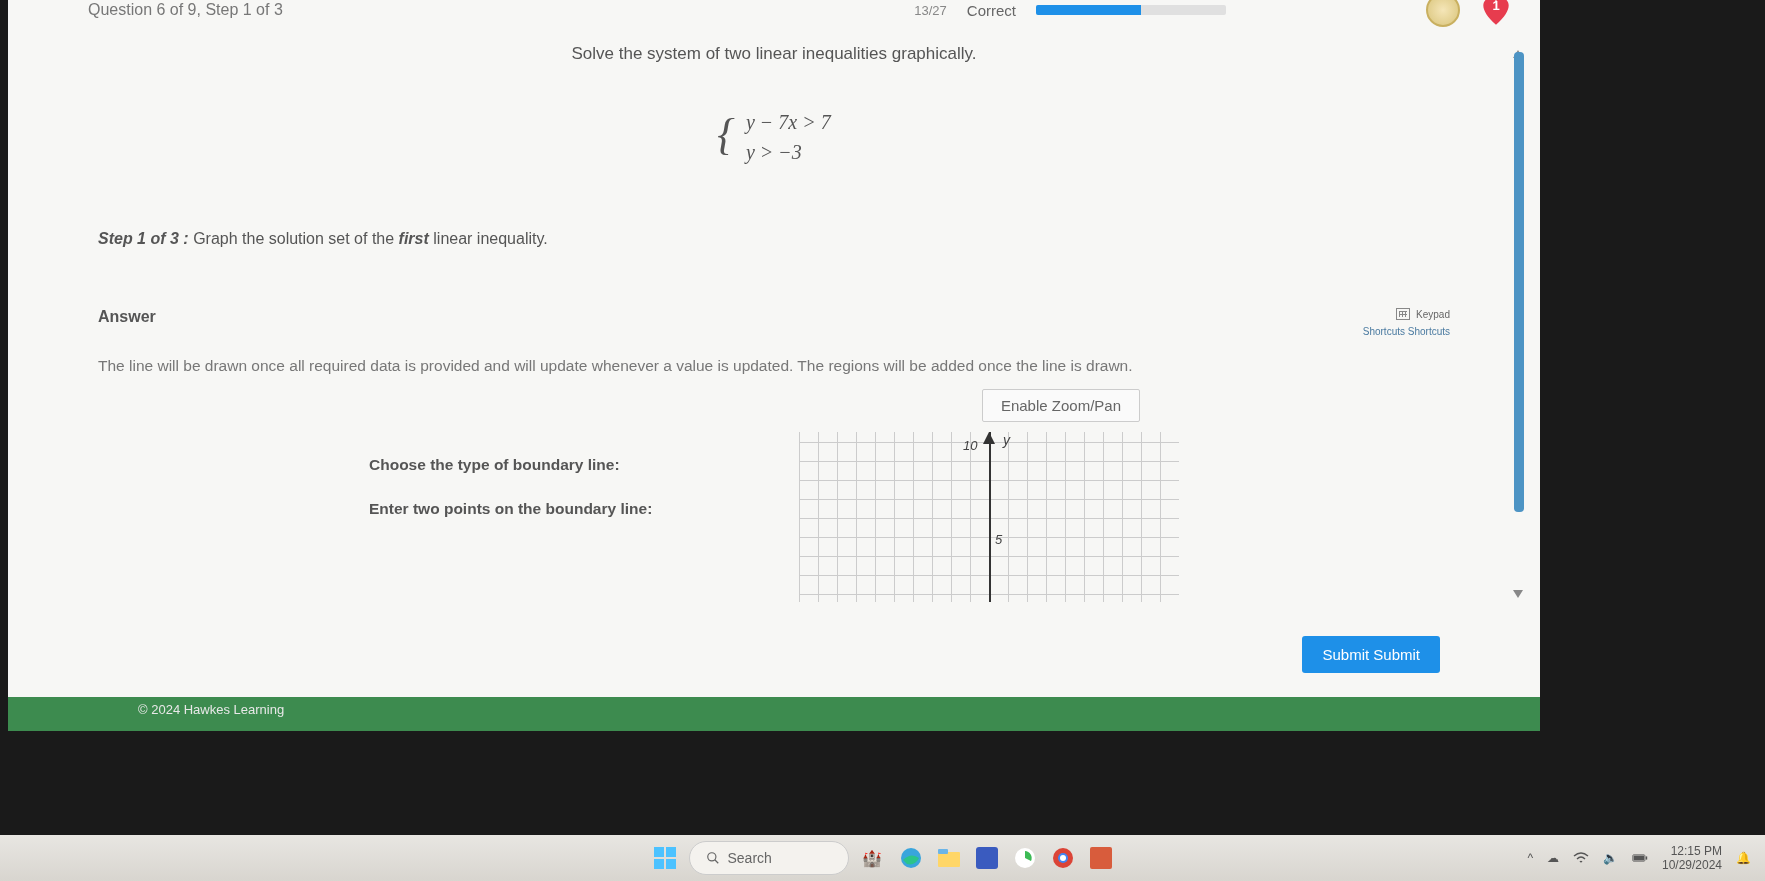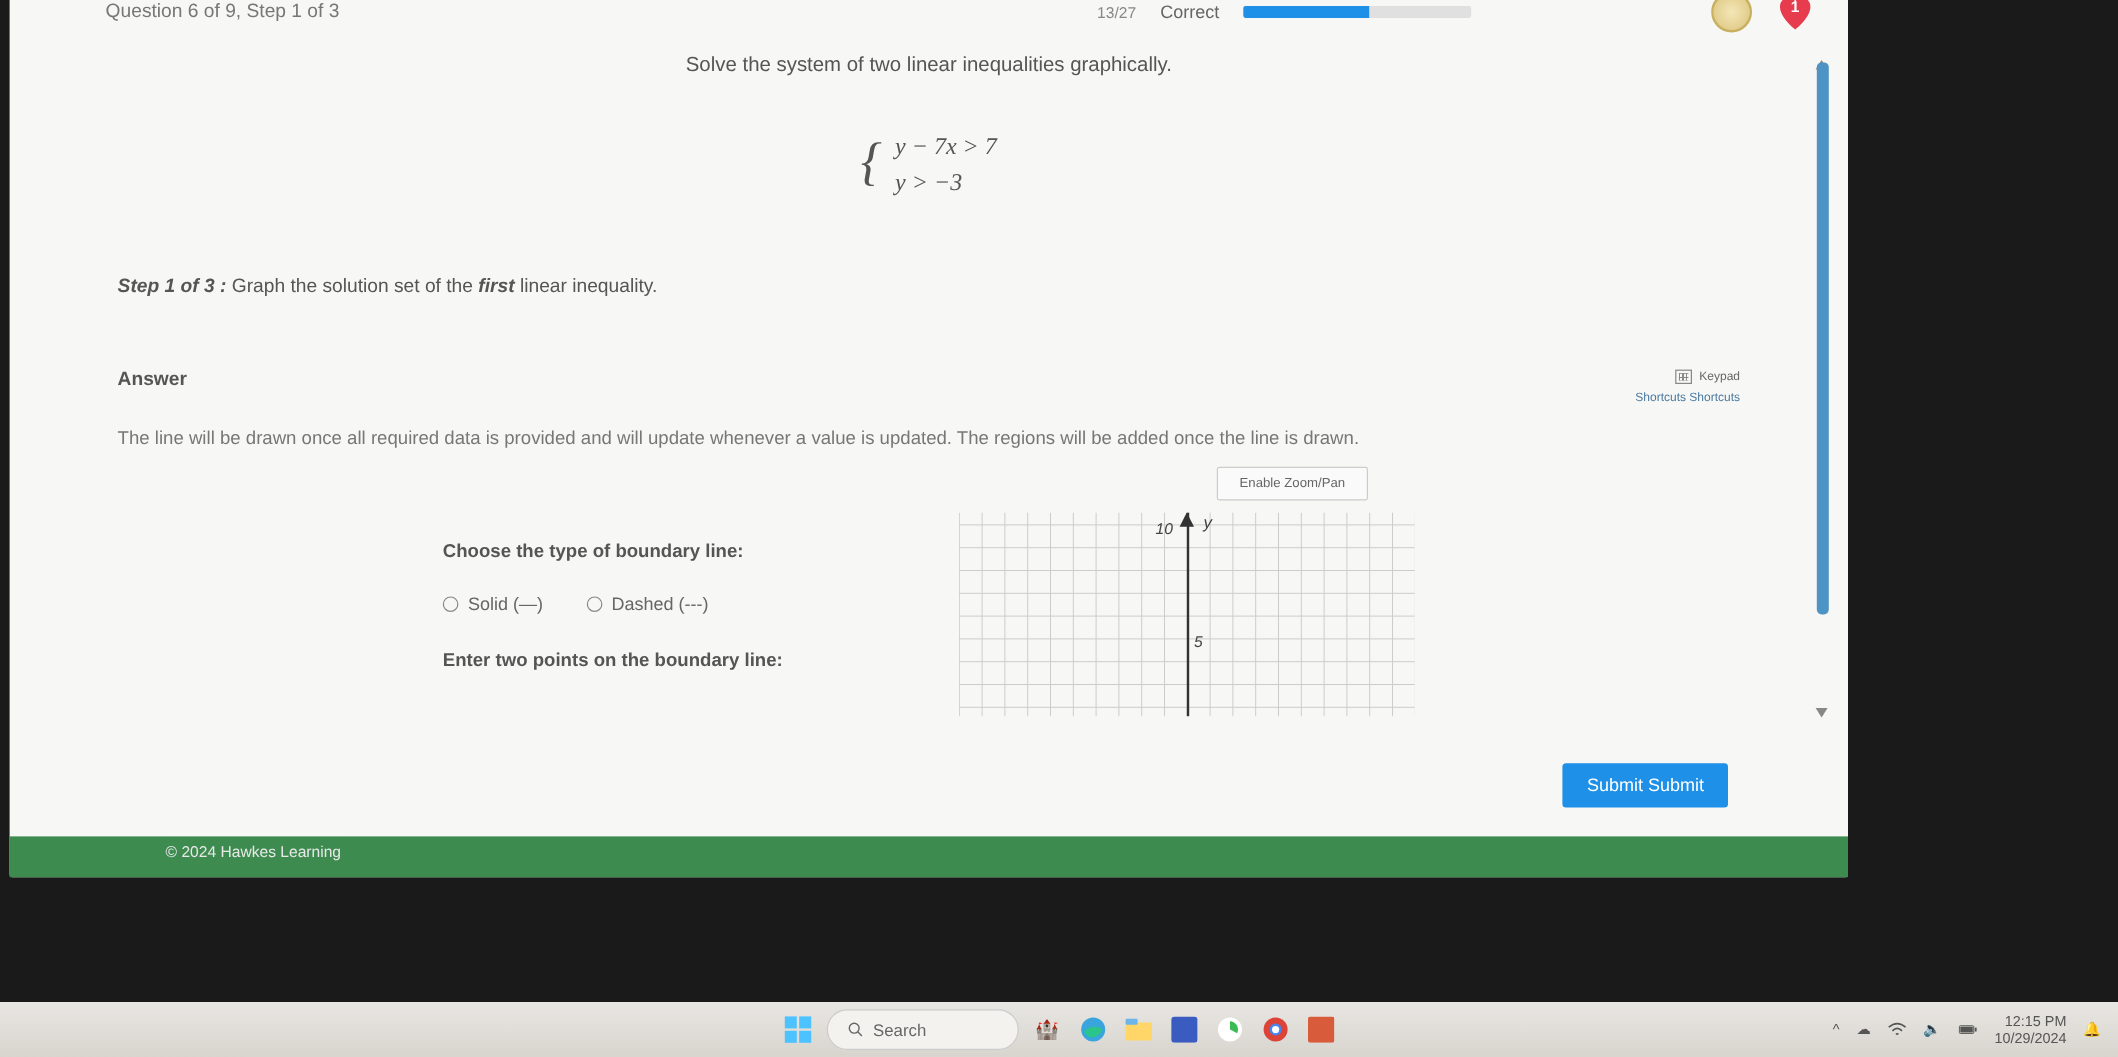"Enable Zoom/Pan" .zoom-btn { font-size: 11px -> 15px }
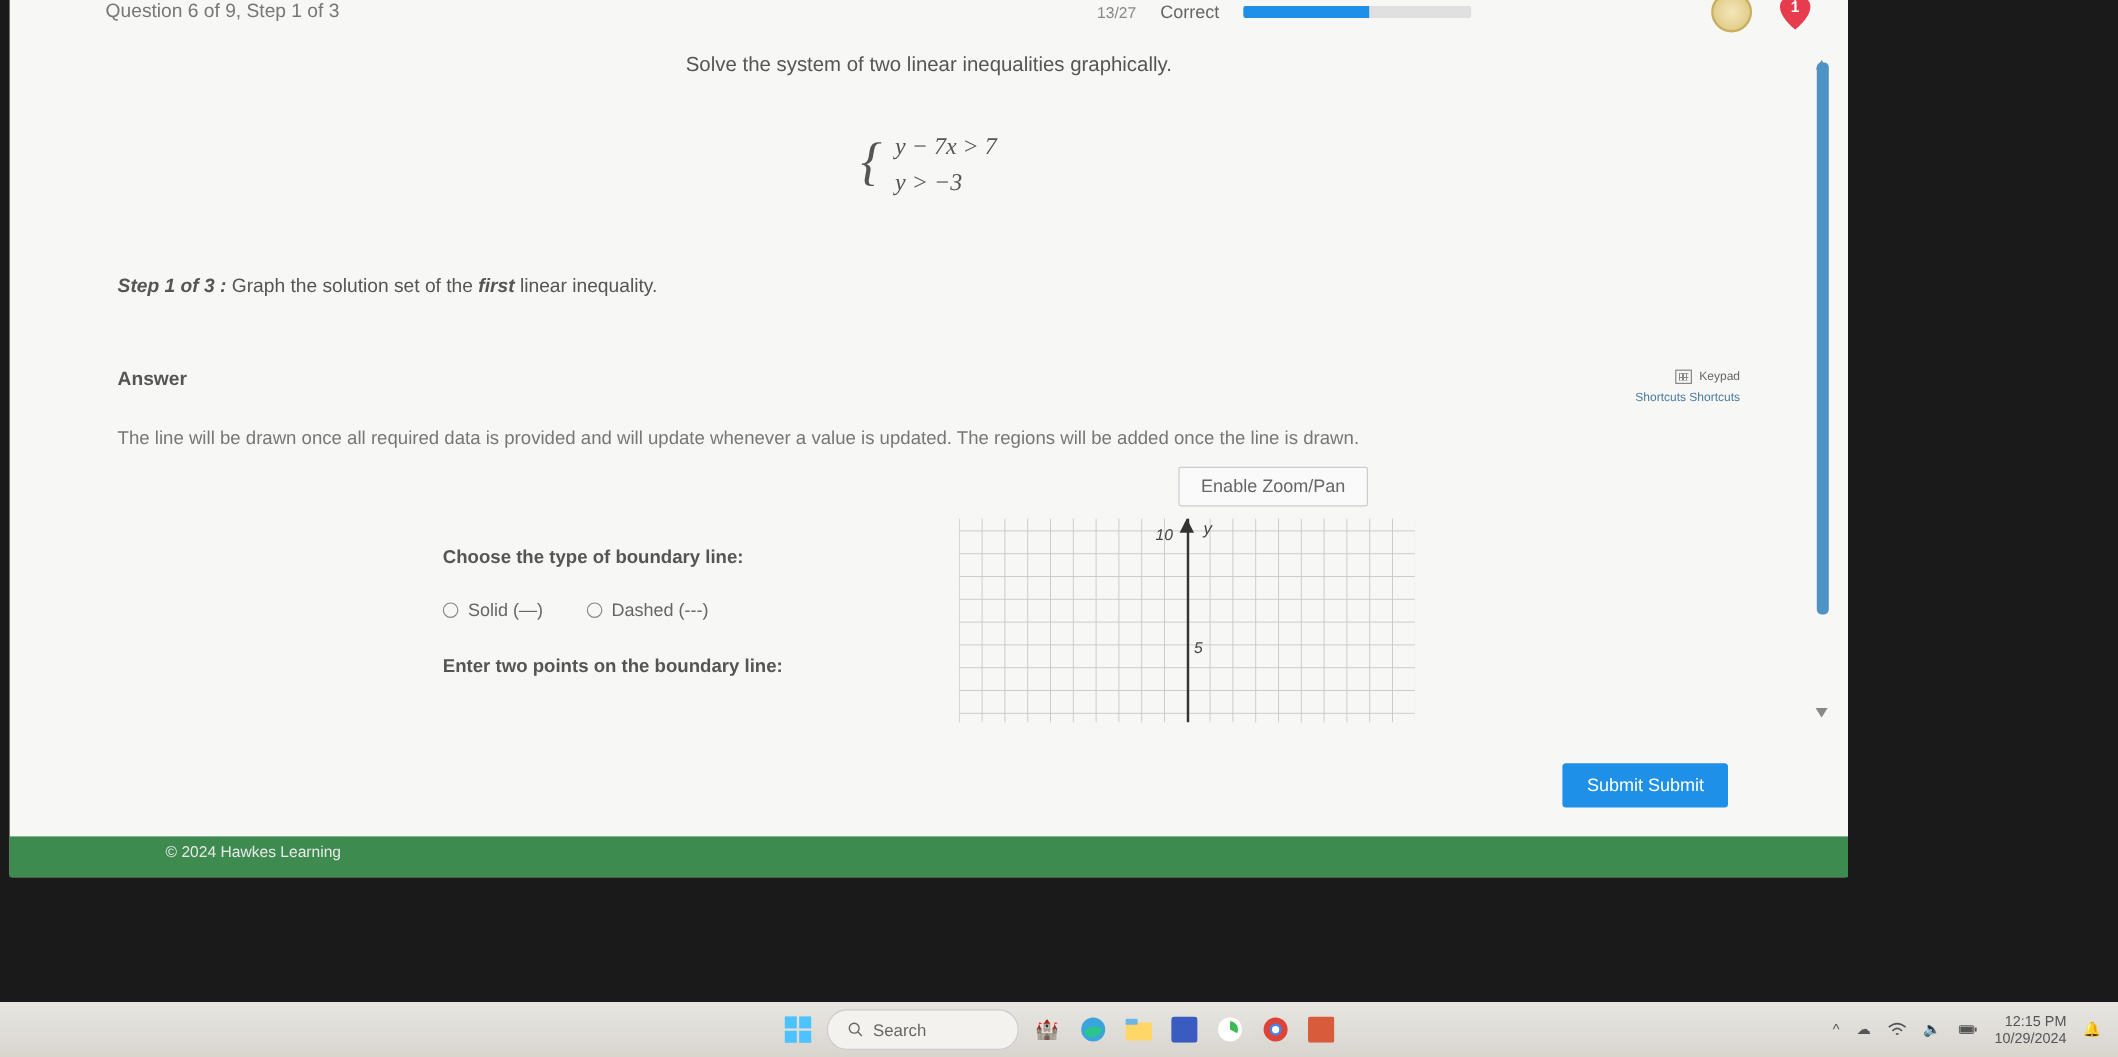"Solid (—)" div.radio-row { html: <div> <label> <span></span> <span>Solid (—)</span> </label> <label> <span></span> <span>Dashed (---)</span> </label> </div> -> none }
